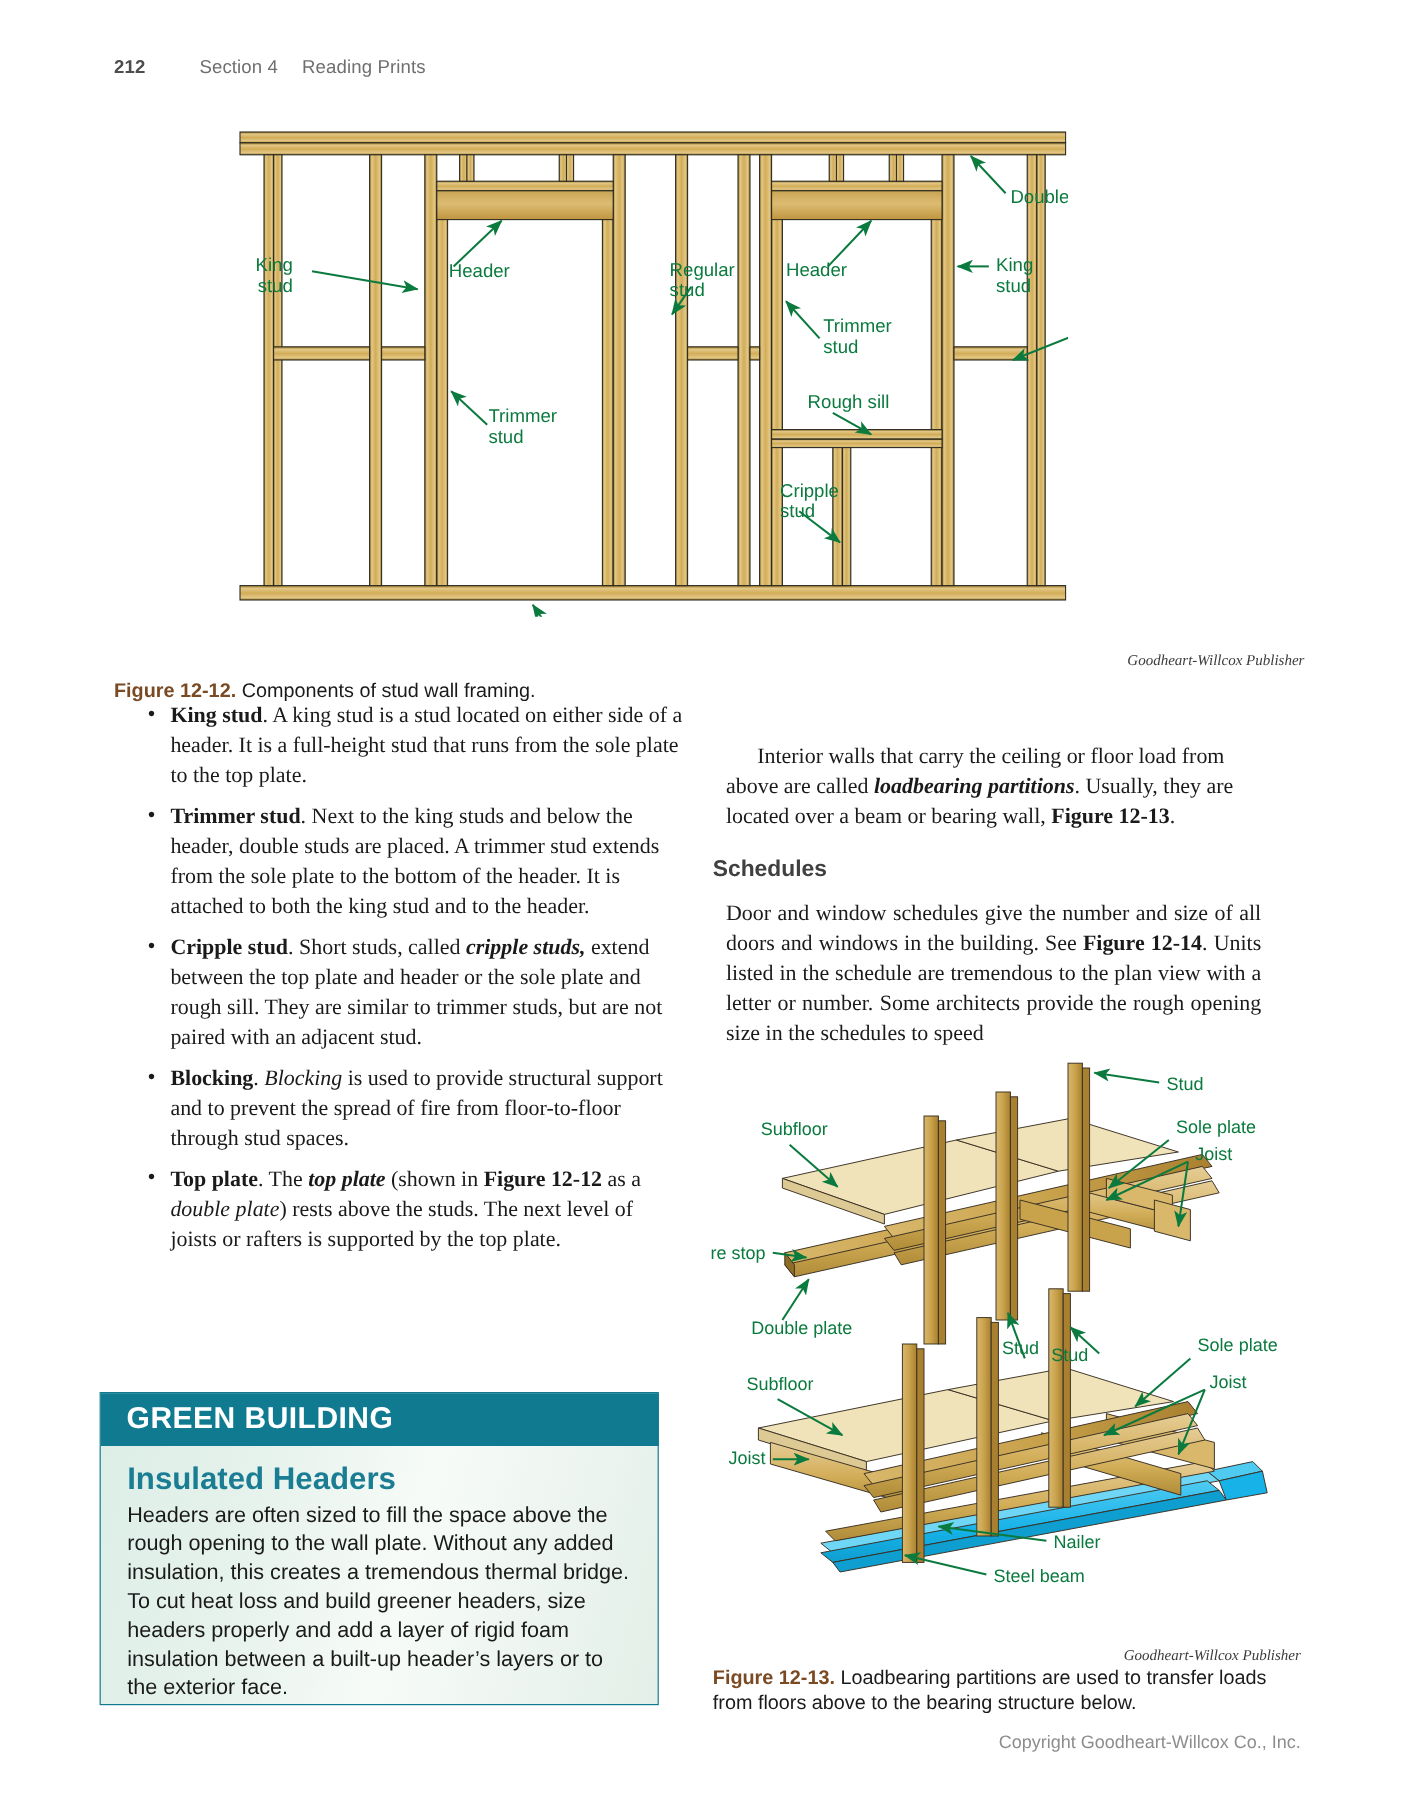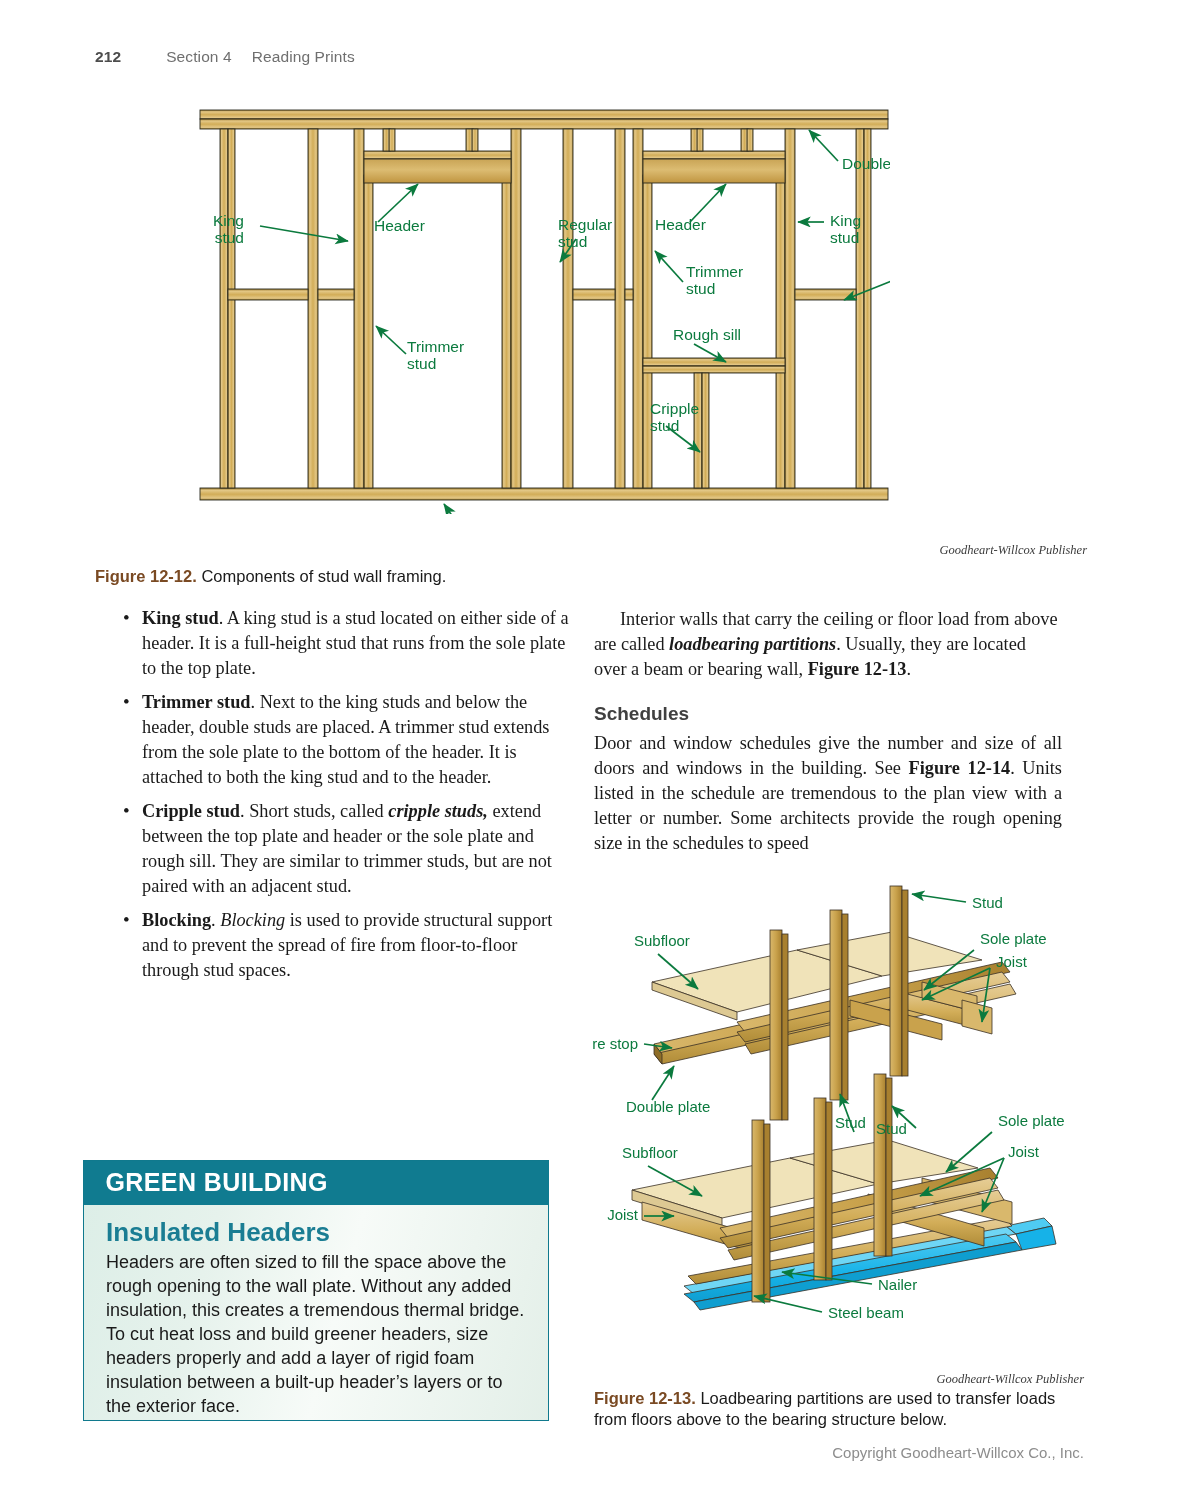"King stud. A king stud" #colL { top: 606px -> 584px }
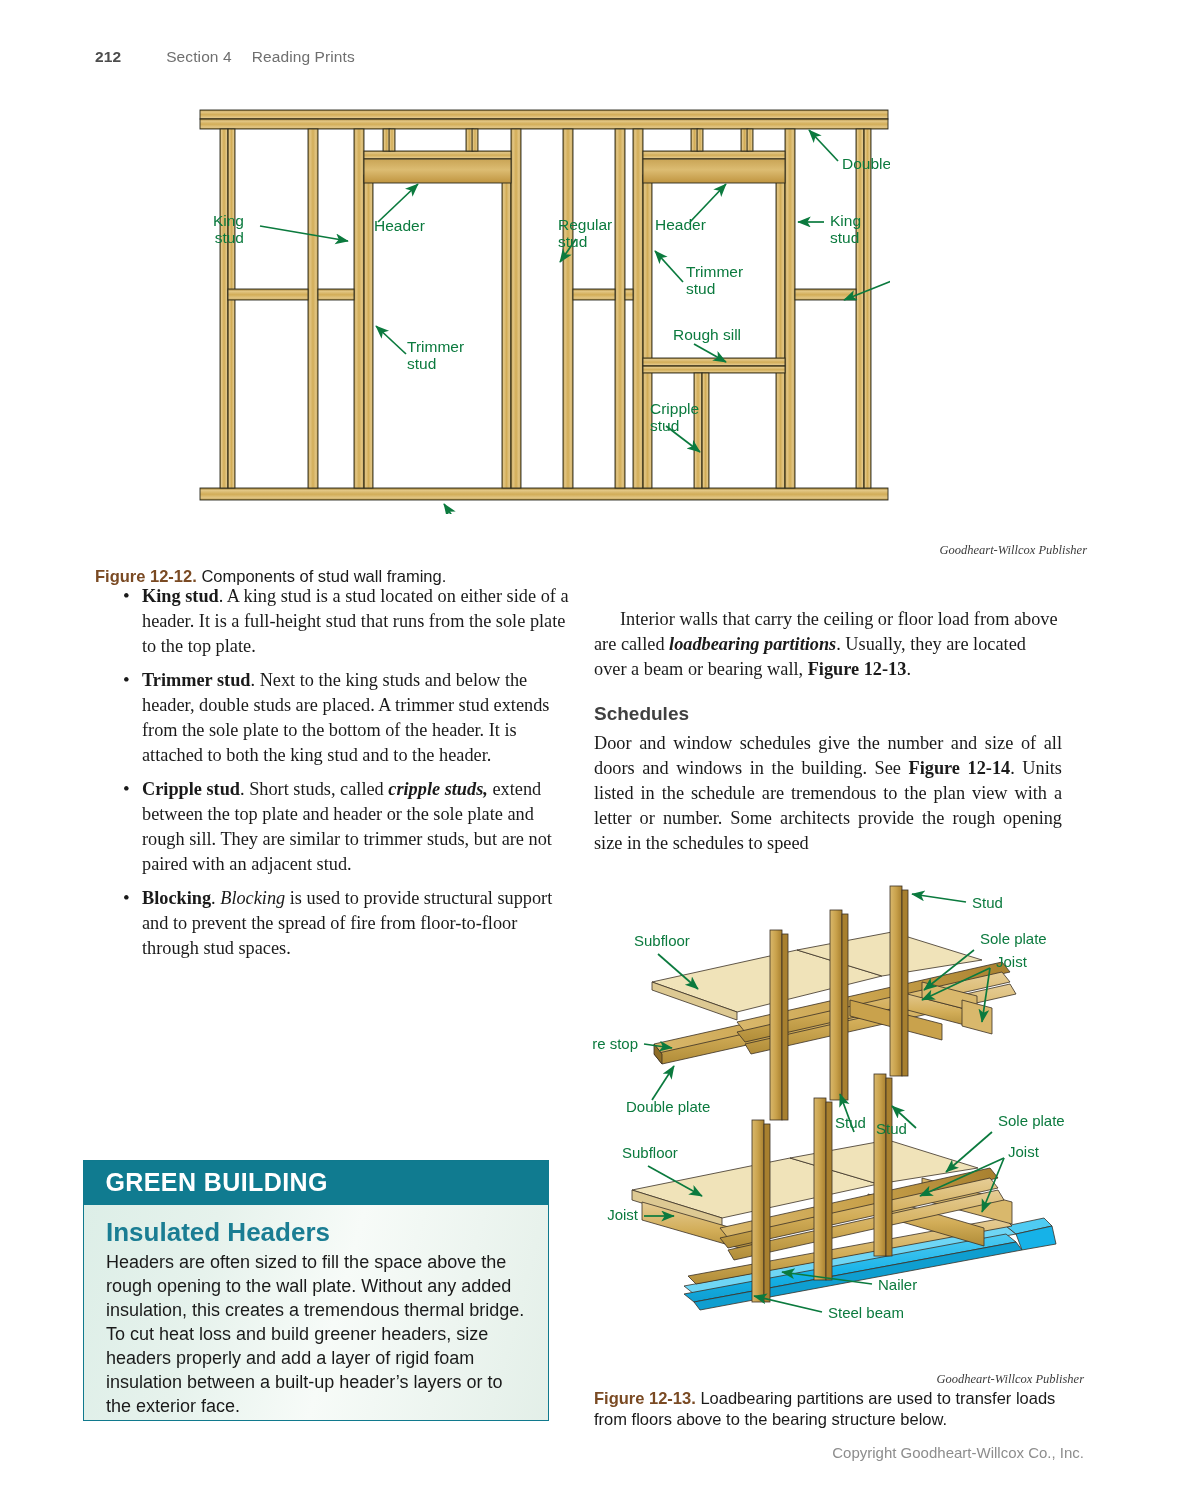"Interior walls that carry the" #colR p { margin: 0 -> 11px }
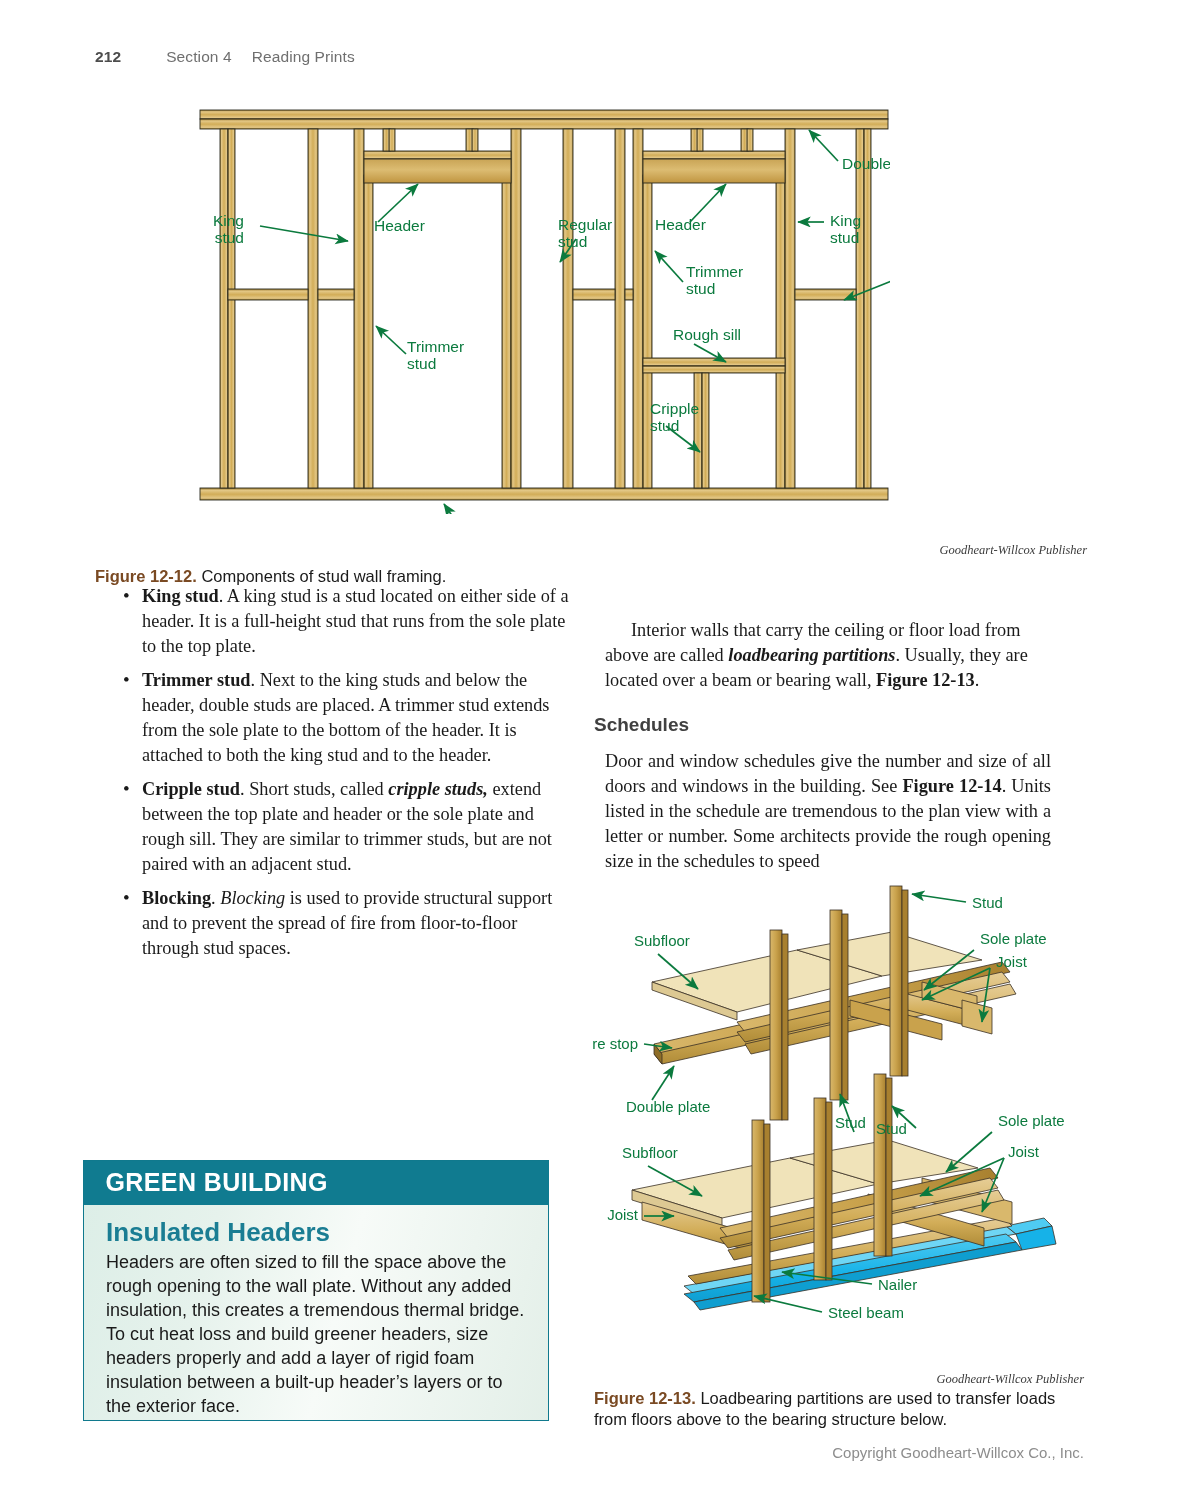"Top plate. The top plate" li { html: none -> <li><b>Top plate</b><span>. The </span><span>top plate</span><span> (shown in </span><b>Figure 12-12</b><span> as a </span><i>double plate</i><span>) rests above the studs. The next level of joists or rafters is supported by the top plate.</span></li> }
